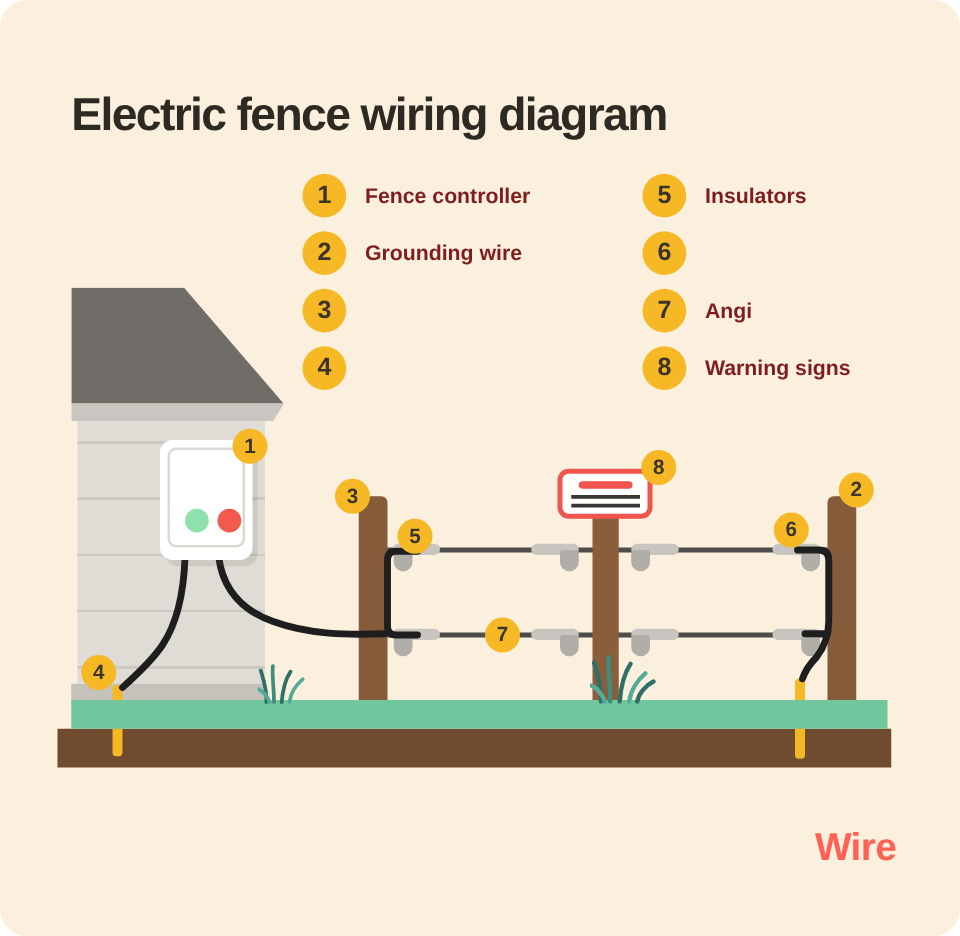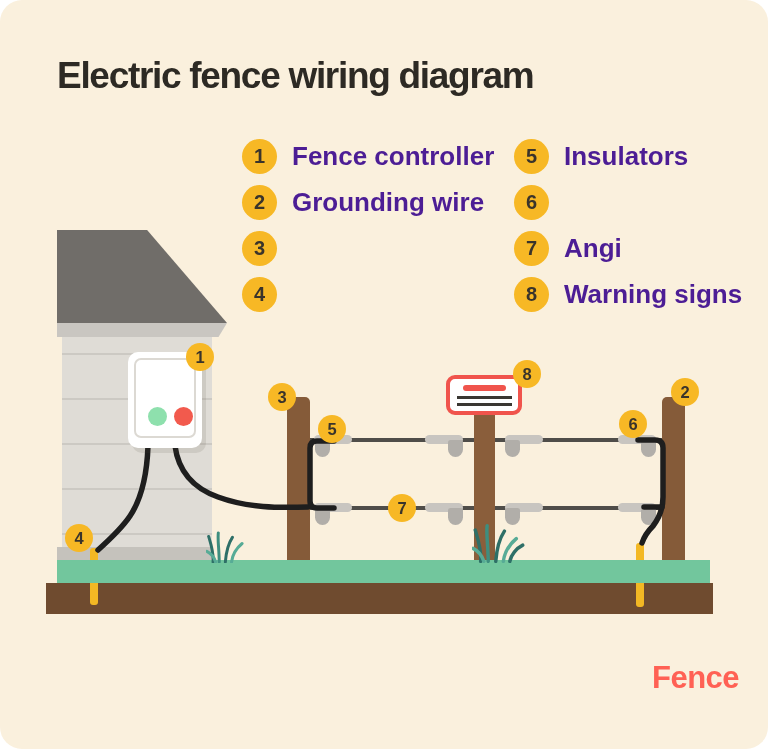"Electric fence wiring diagram" #title { top: 55px -> 71px }
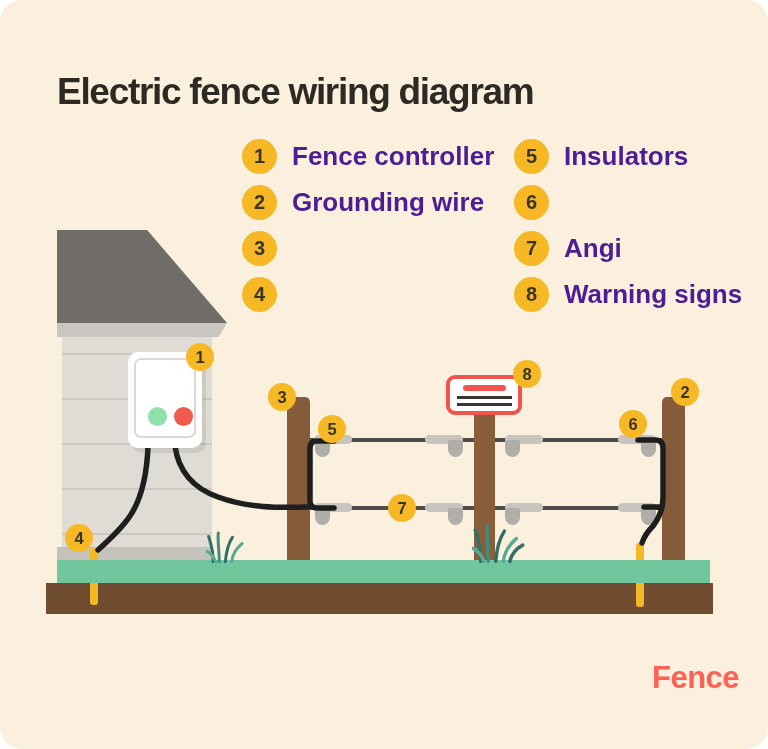"Fence controller" .legend-label { color: #4c1d95 -> #7f1d1d; font-size: 26px -> 17px }
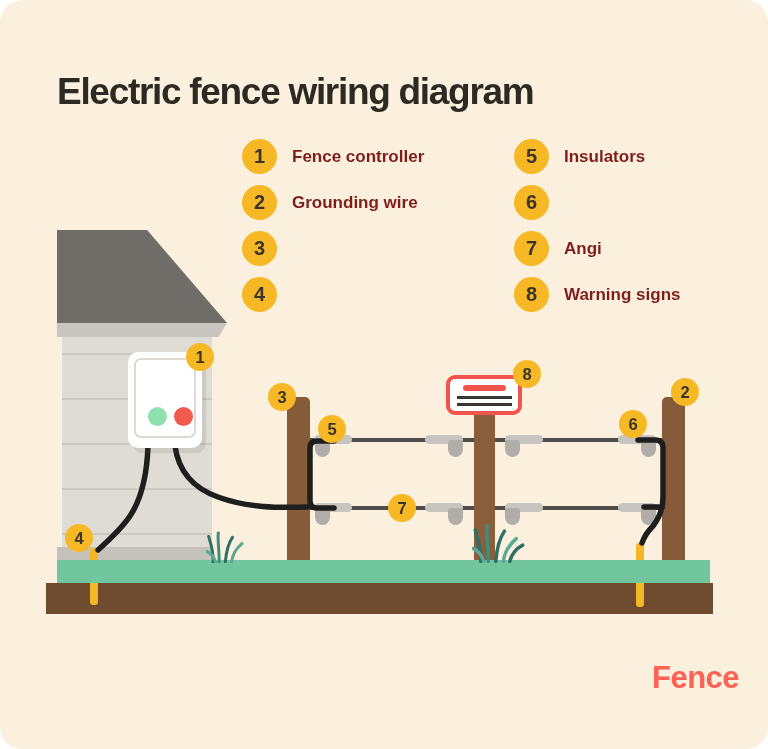"Fence" div.abs { text: Fence -> Wire }
